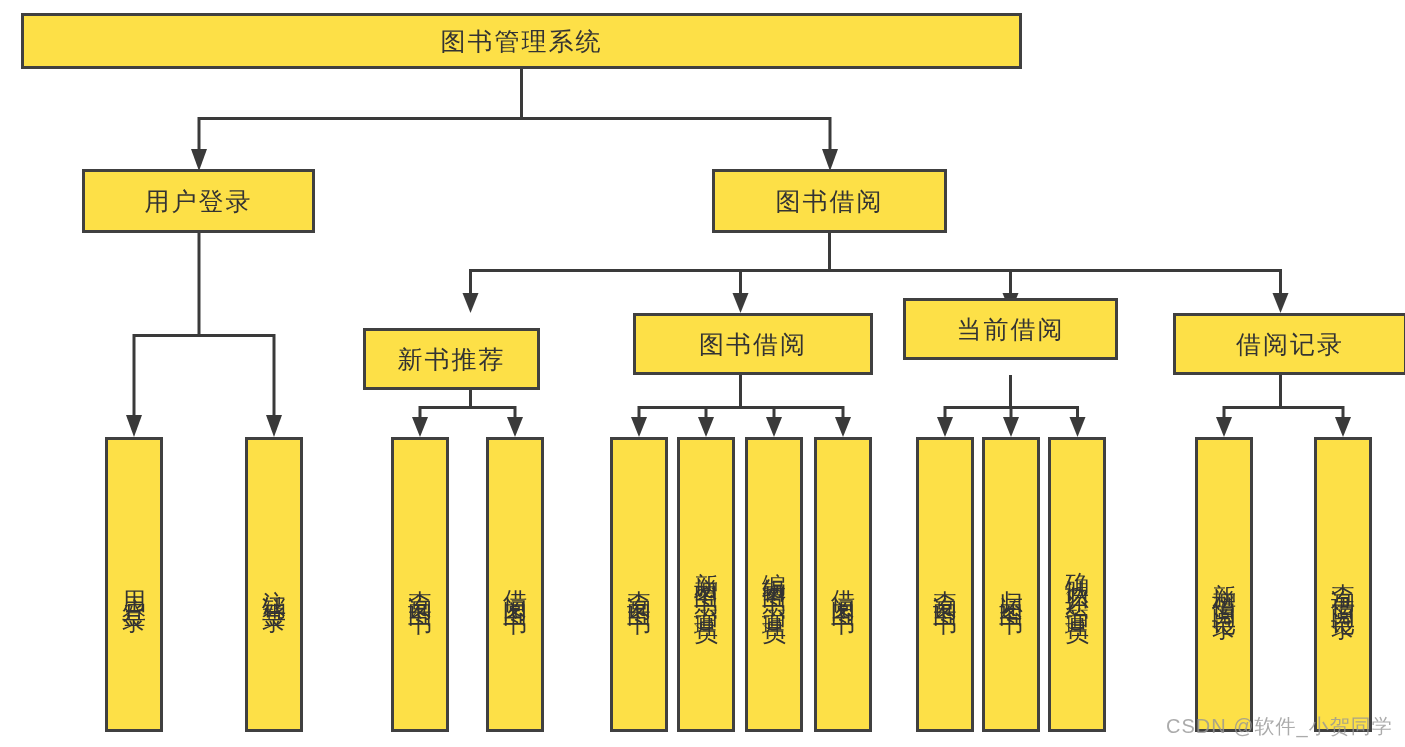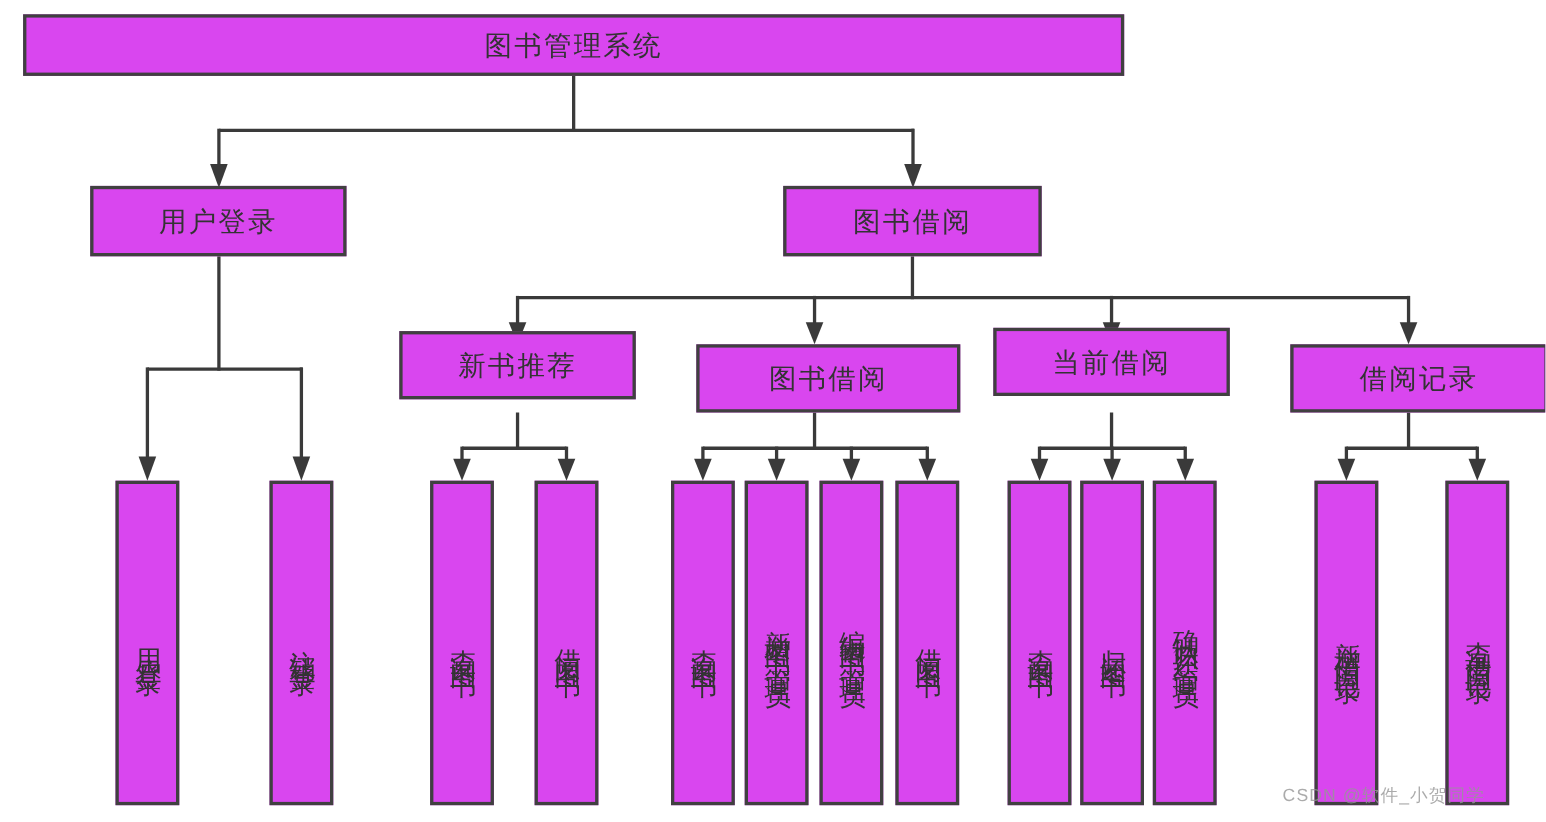"图书管理系统" .node { background: #d946ef -> #fde047 }
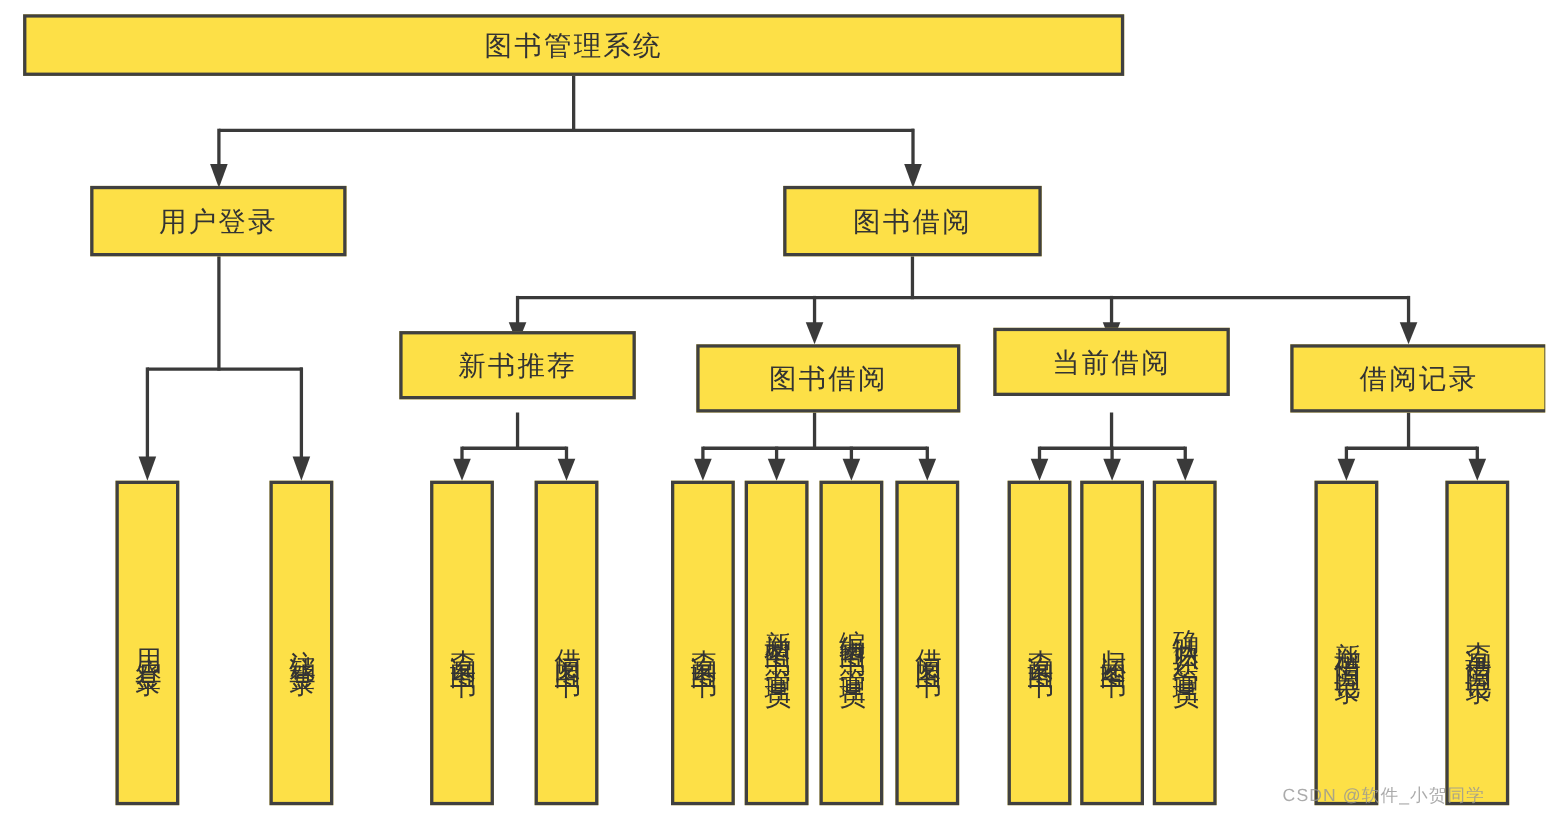"新书推荐" div.node { top: 301px -> 328px; width: 215px -> 177px }
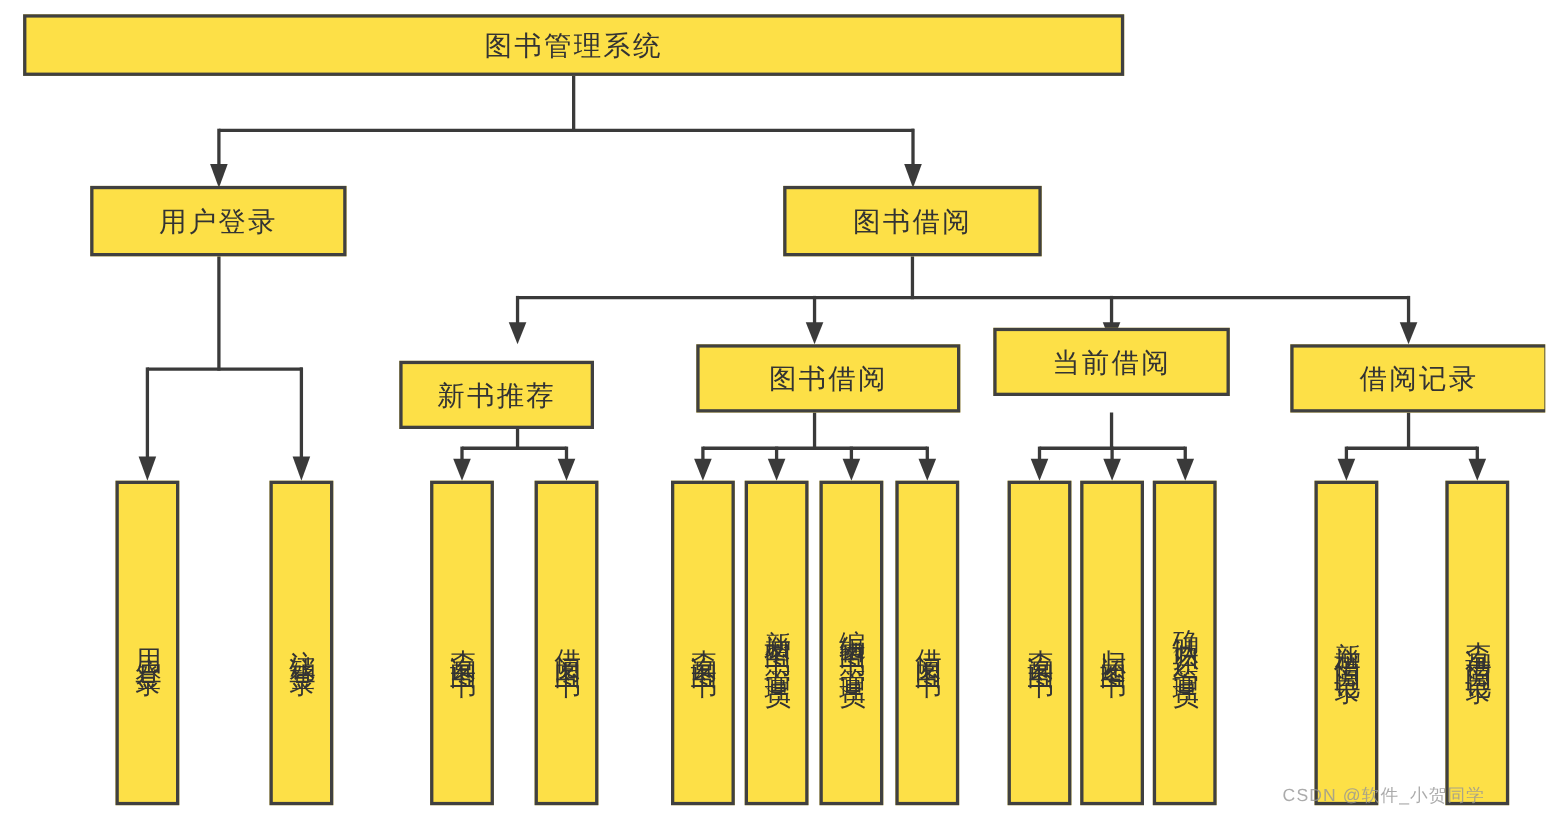"CSDN @软件_小贺同学" .watermark { font-size: 16px -> 20px }
